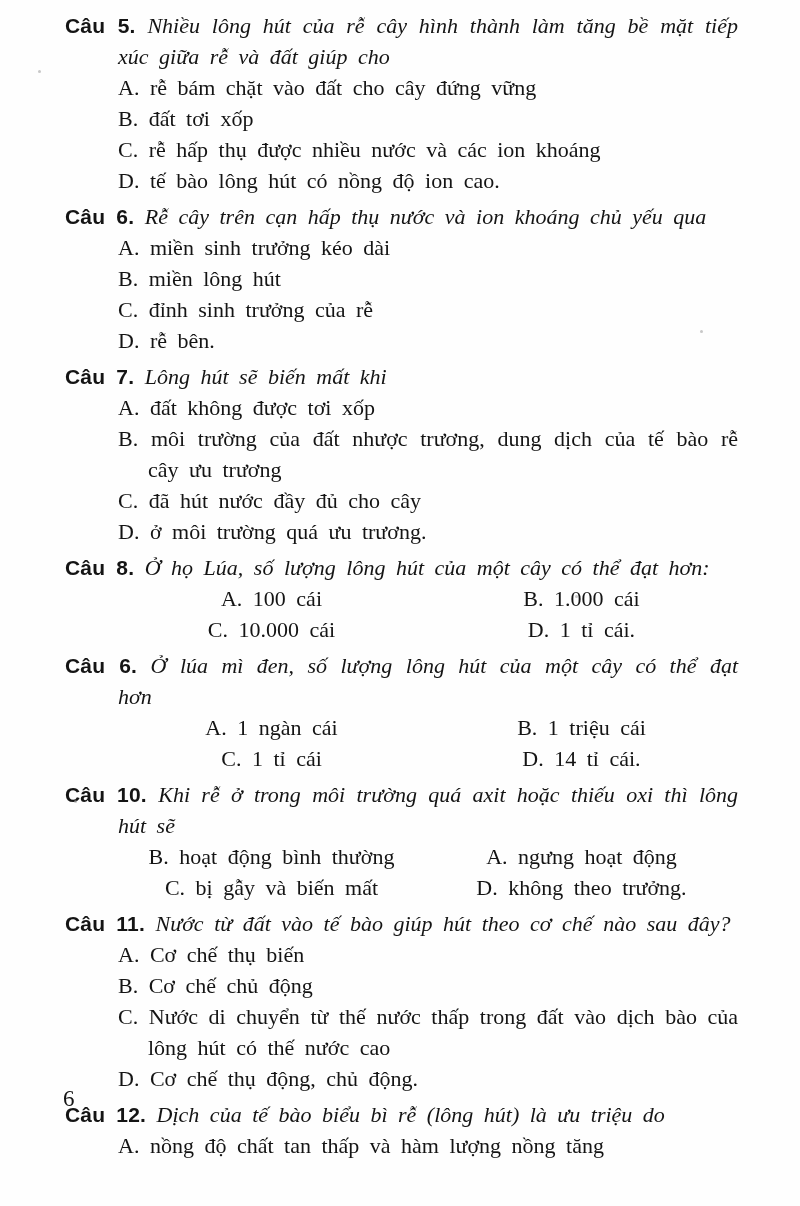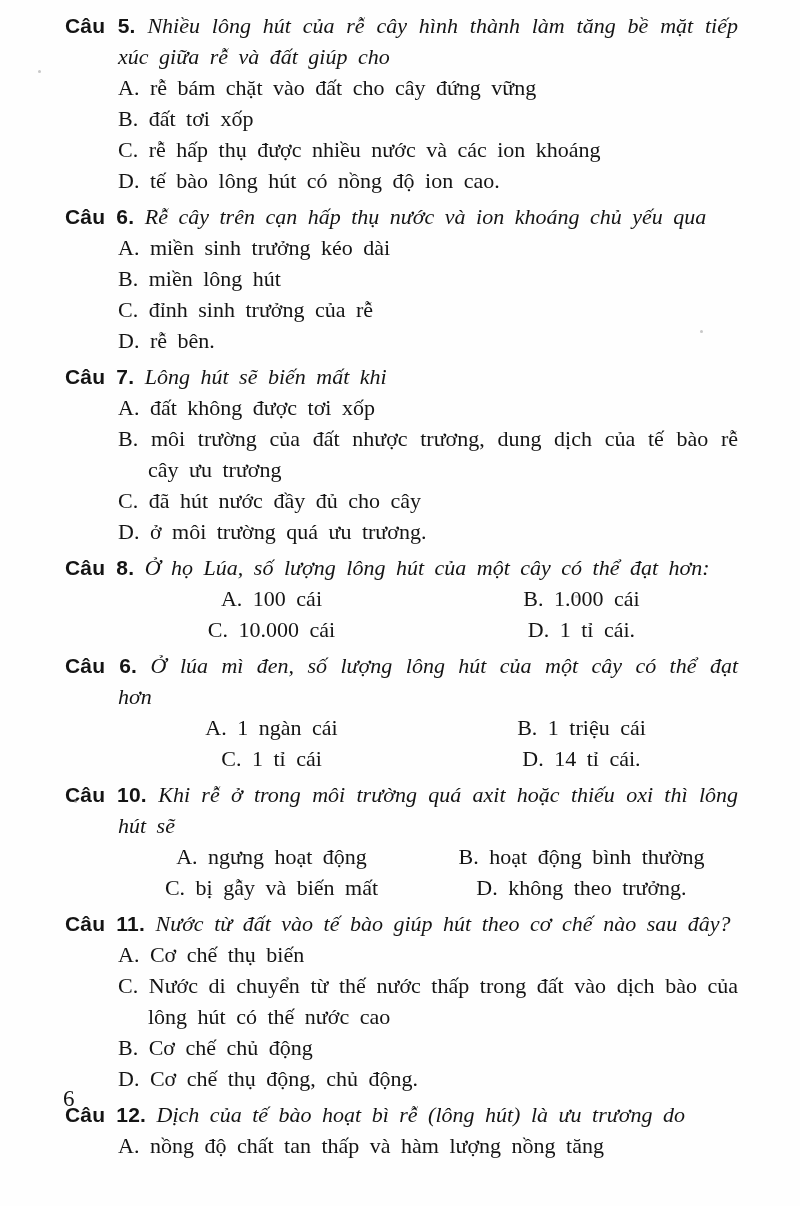"A. ngưng hoạt động" div.option { order: before "B. hoạt động bình thường" -> after "B. hoạt động bình thường" }
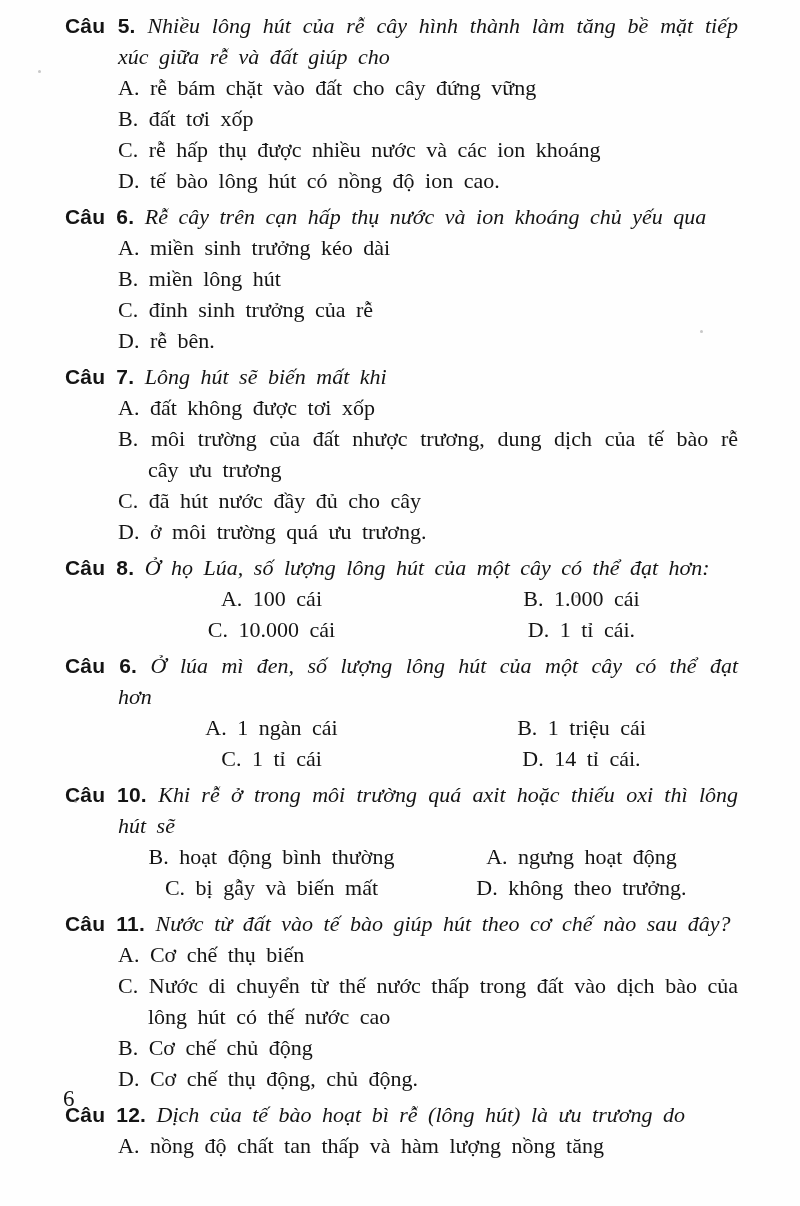"C. Nước di chuyển từ" div.option { order: before "B. Cơ chế chủ động" -> after "B. Cơ chế chủ động" }
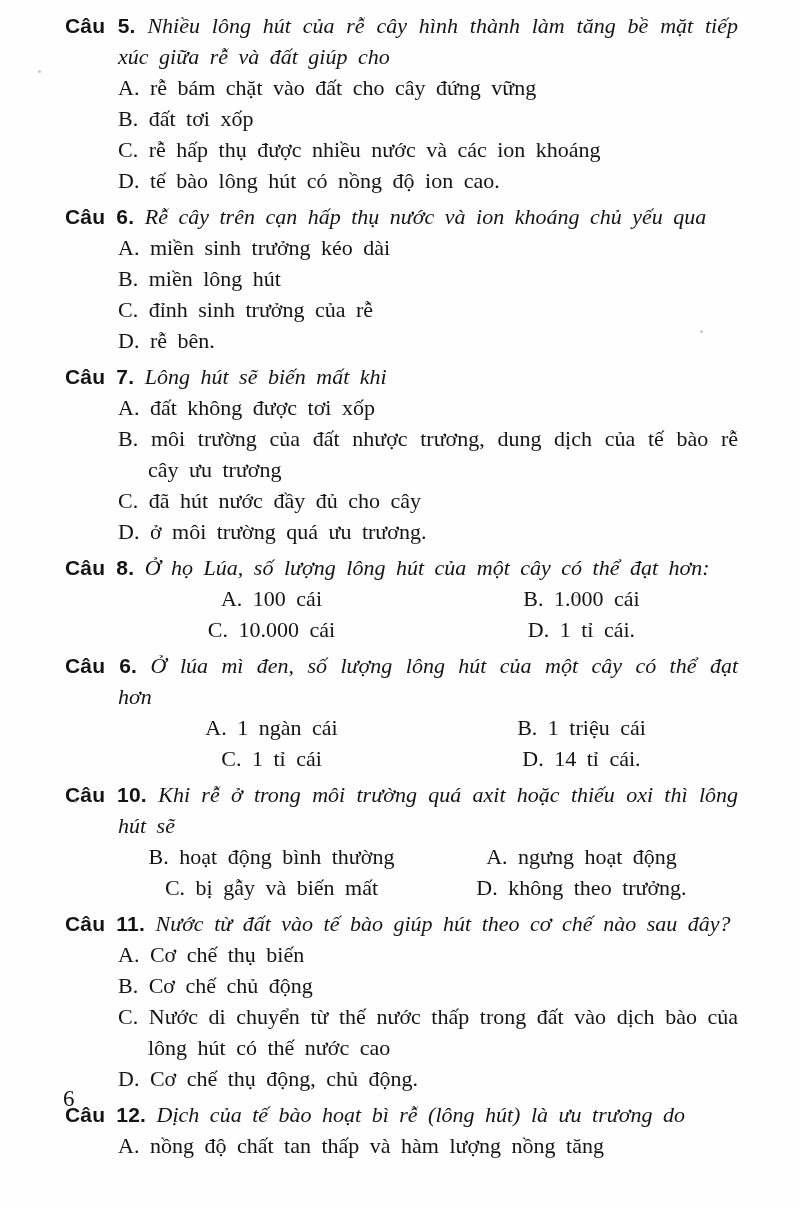"Dịch của tế bào hoạt" span.q-text { text: hoạt bì rễ (lông hút) là ưu trương -> biểu bì rễ (lông hút) là ưu triệu }
